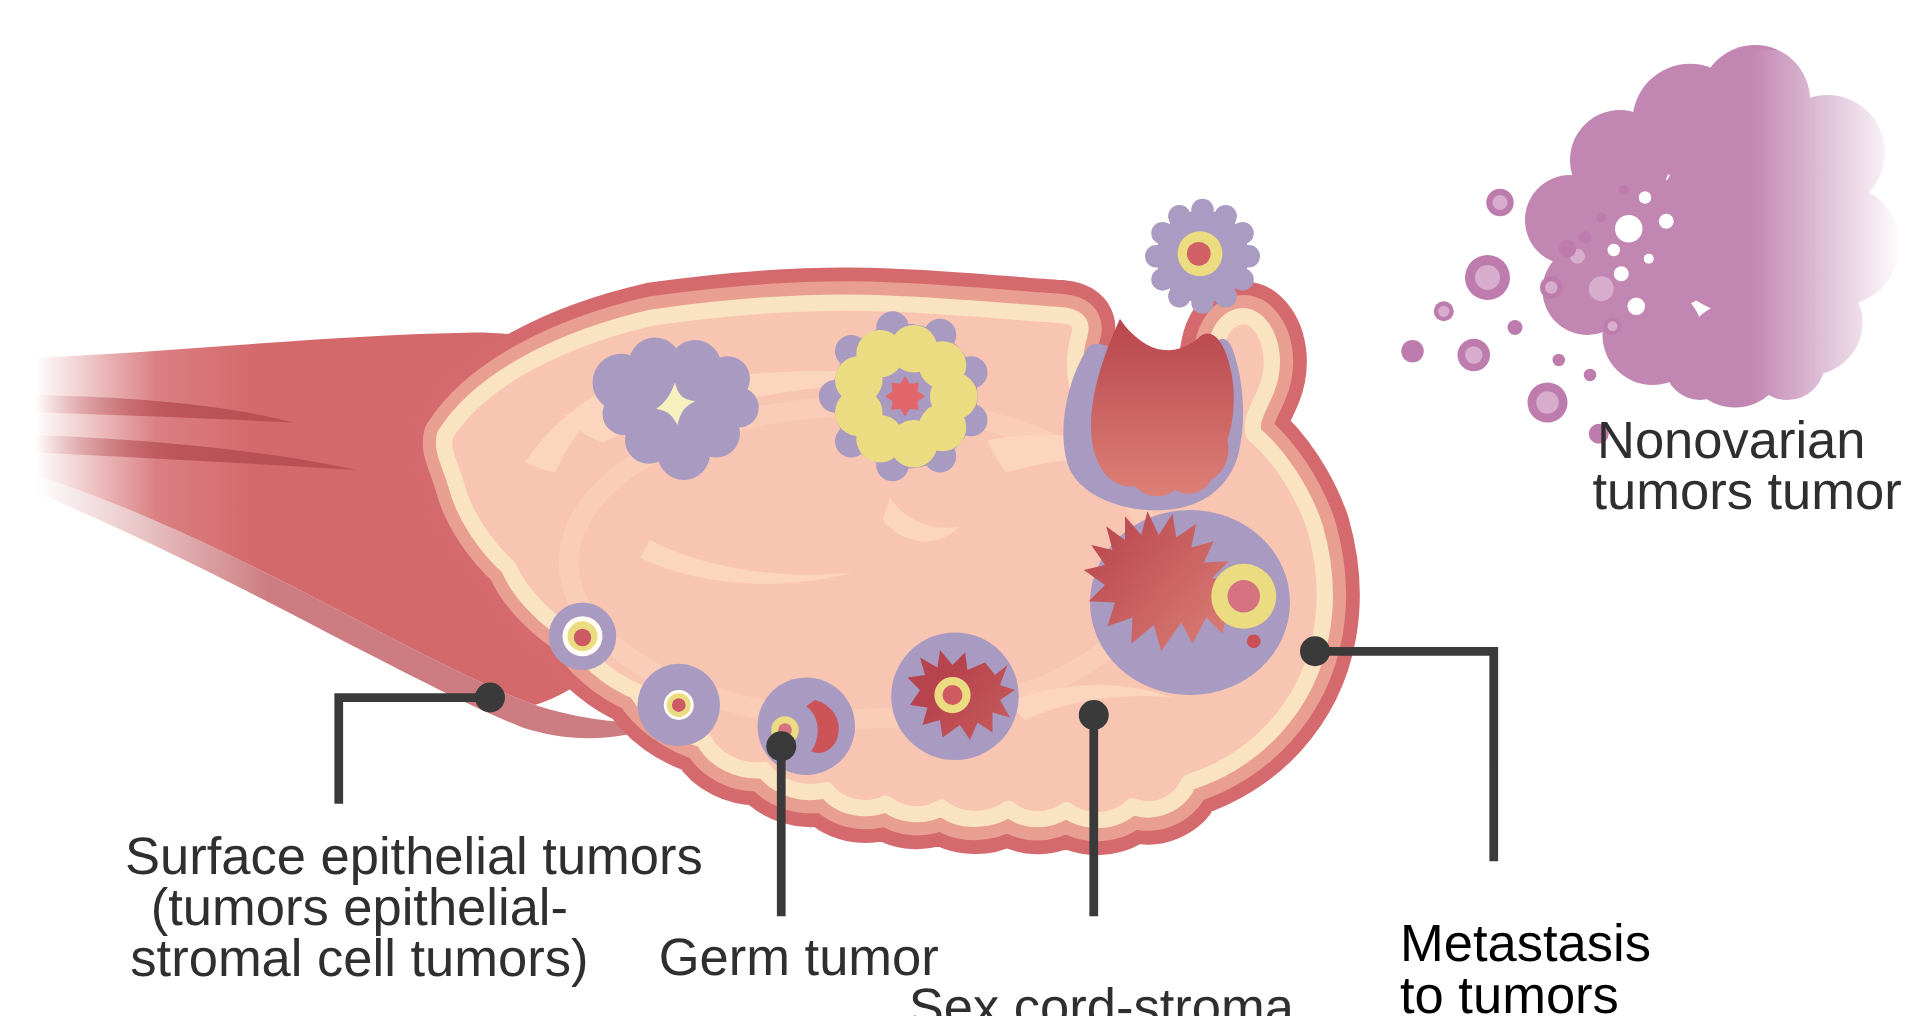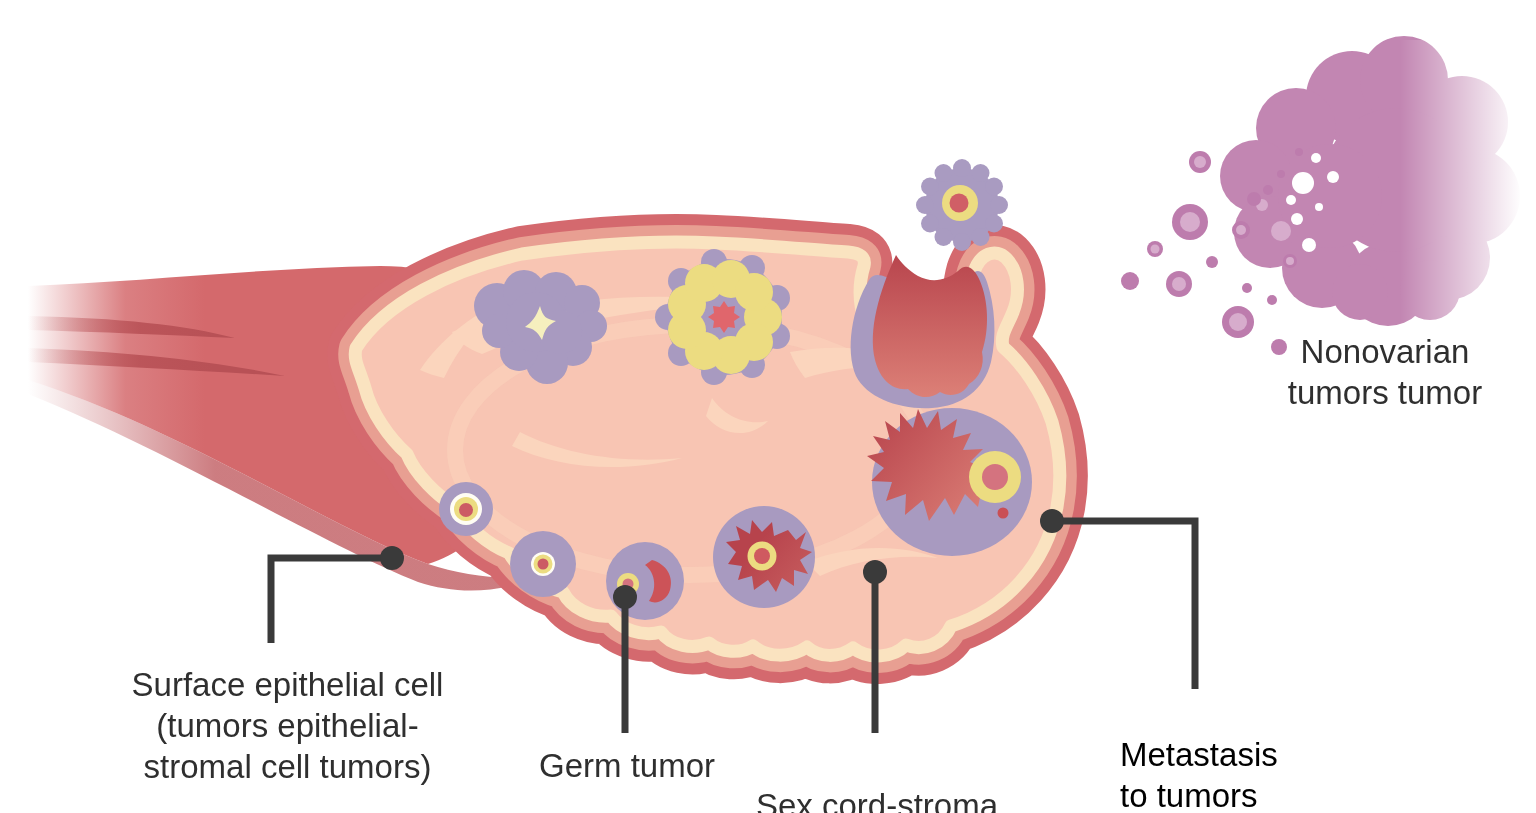"Nonovarian" .label { font-size: 33px -> 42px }
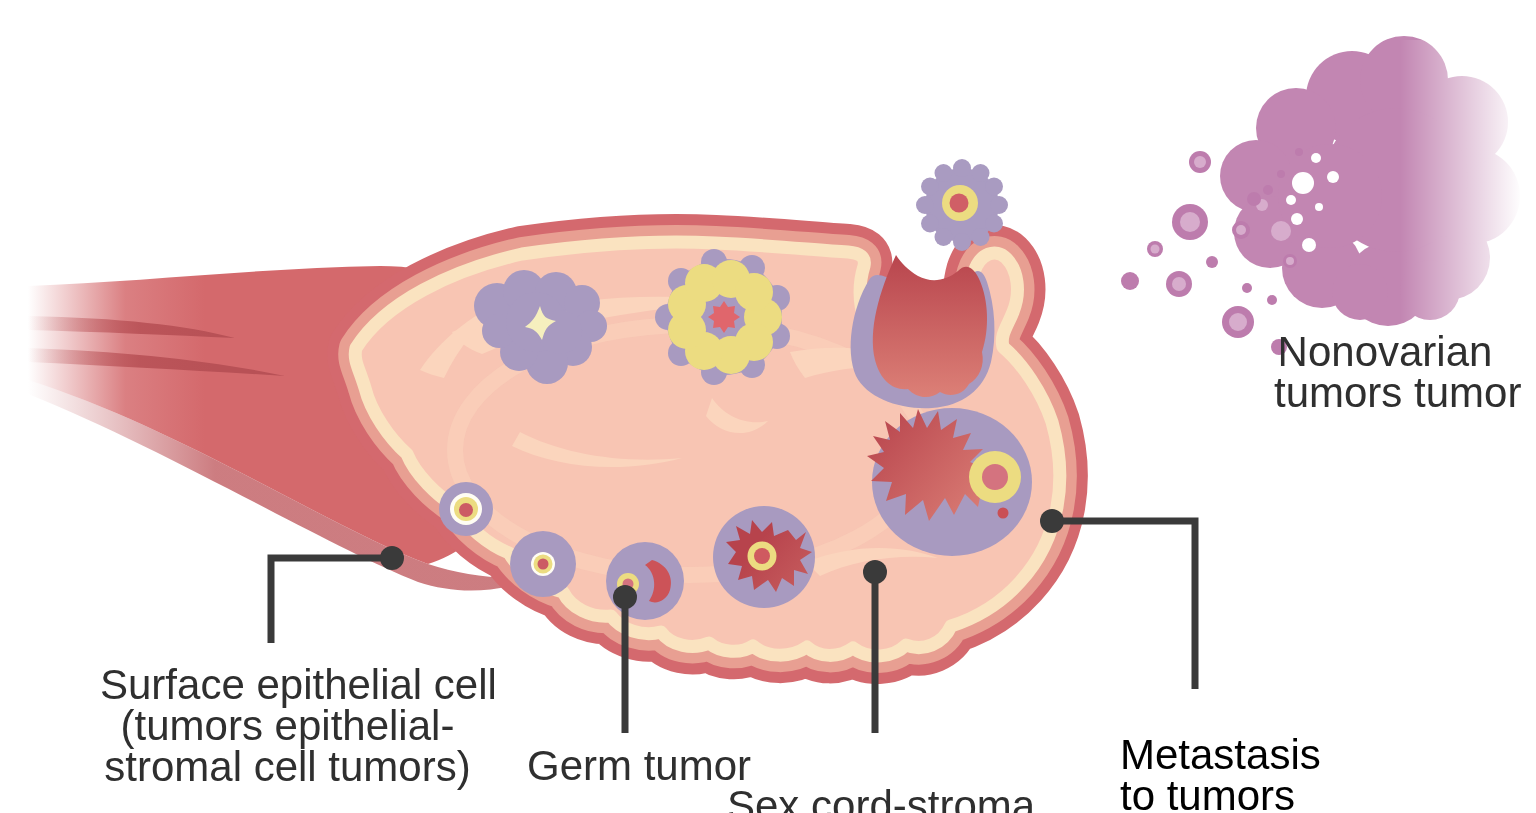"Surface epithelial cell" span { text: cell -> tumors }
